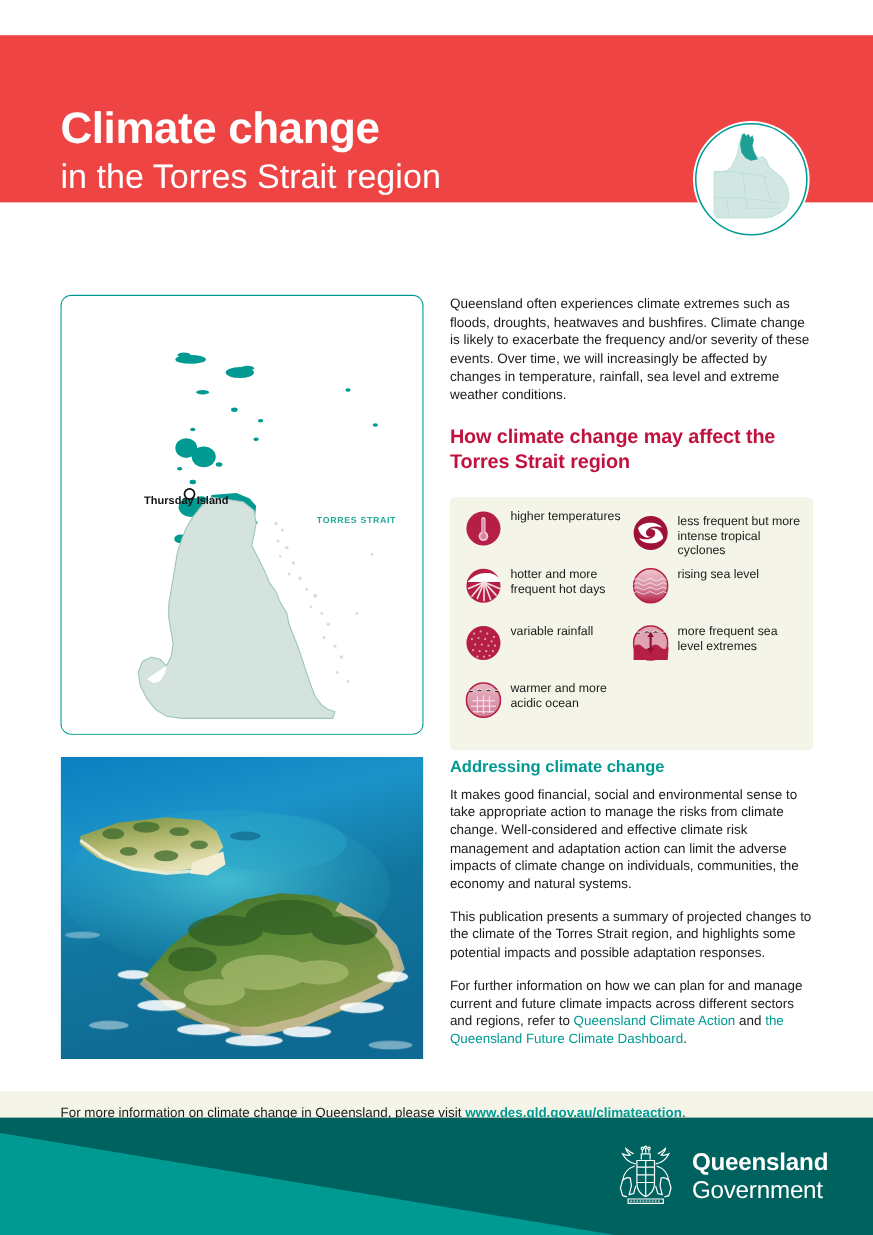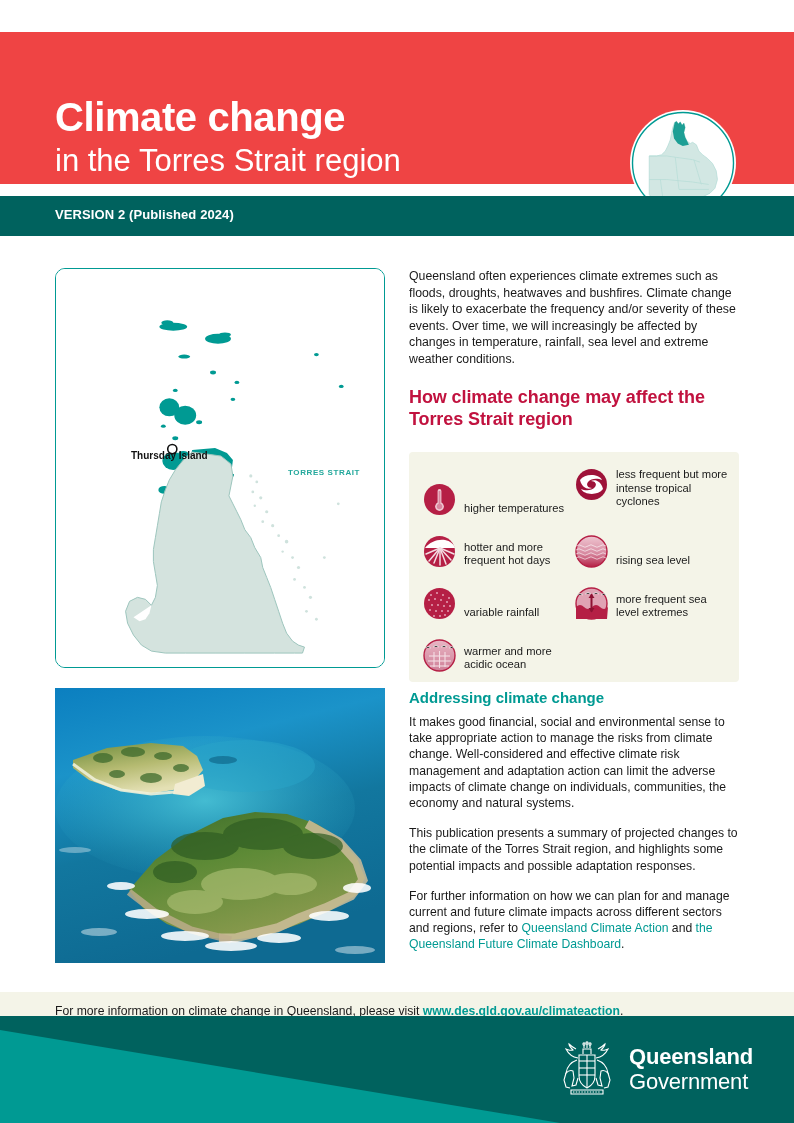"VERSION 2 (Published 2024)" div.version-bar { html: <div> <div>VERSION 2 (Published 2024)</div> </div> -> none }
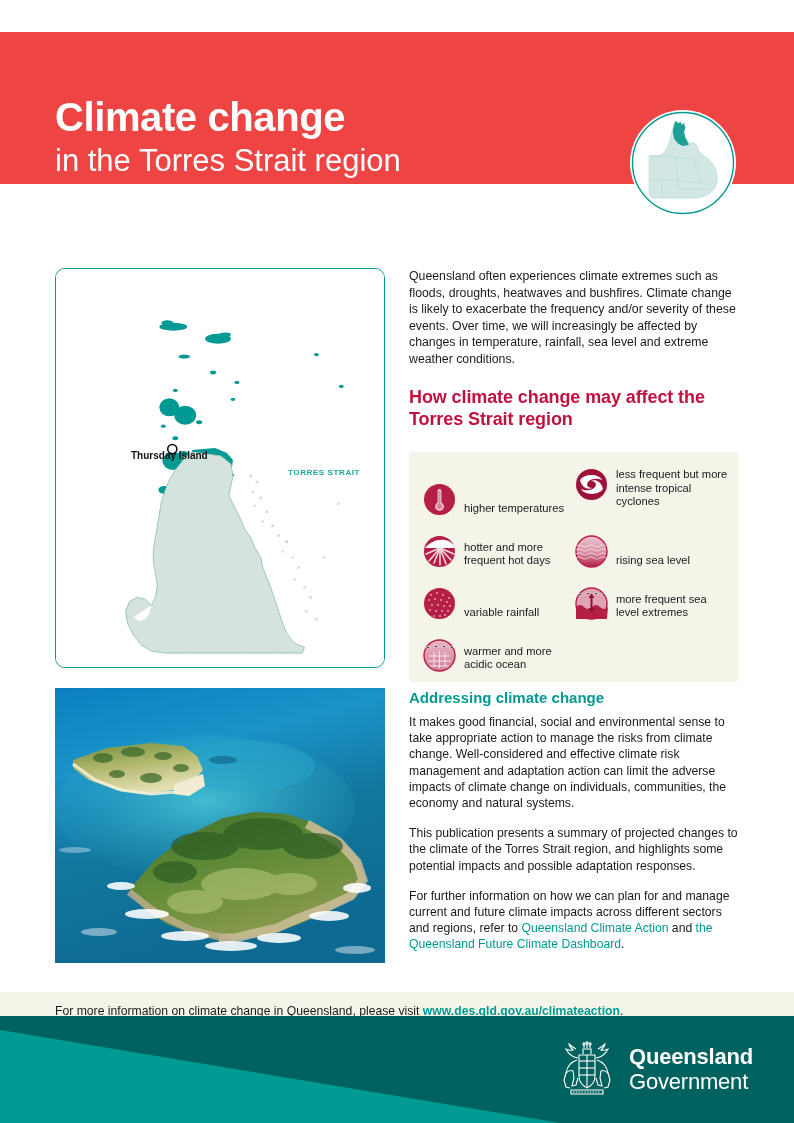"higher temperatures" .icon-item { align-items: flex-end -> flex-start }
